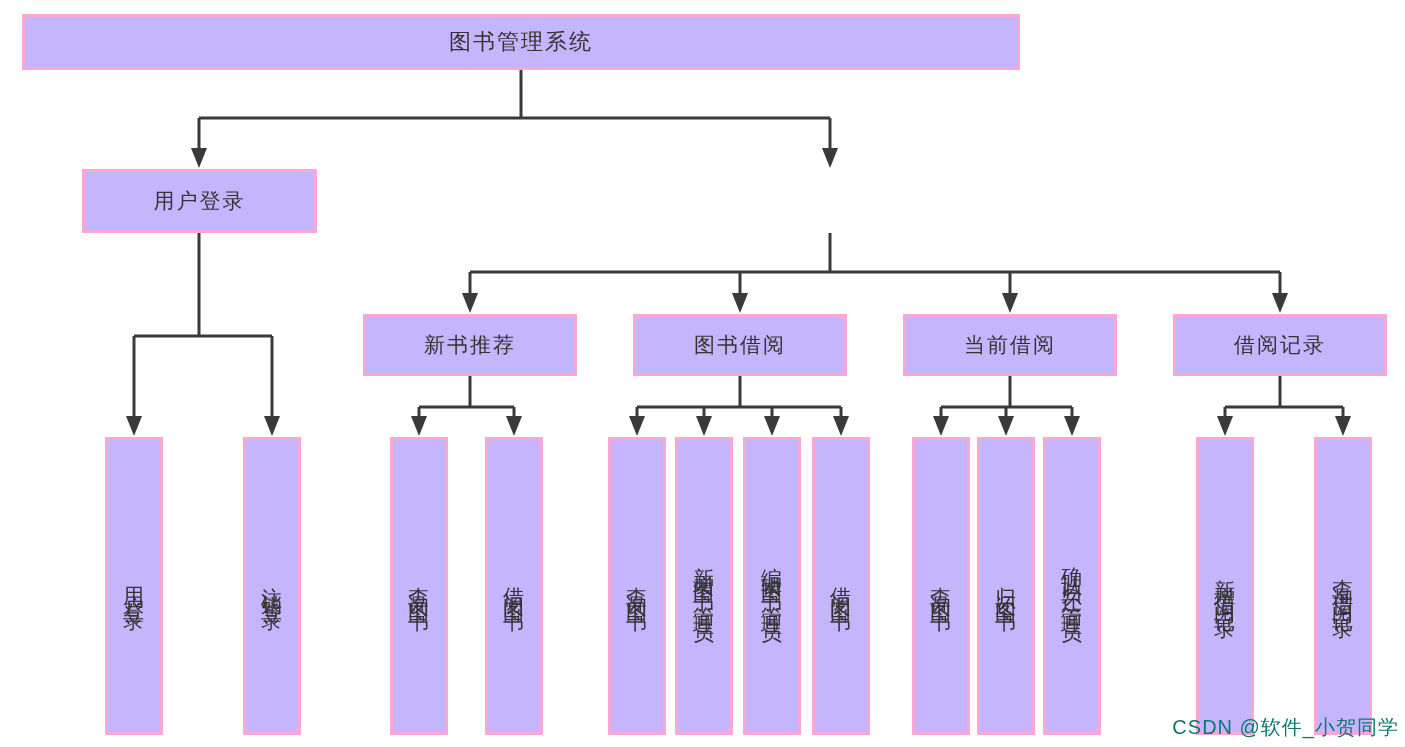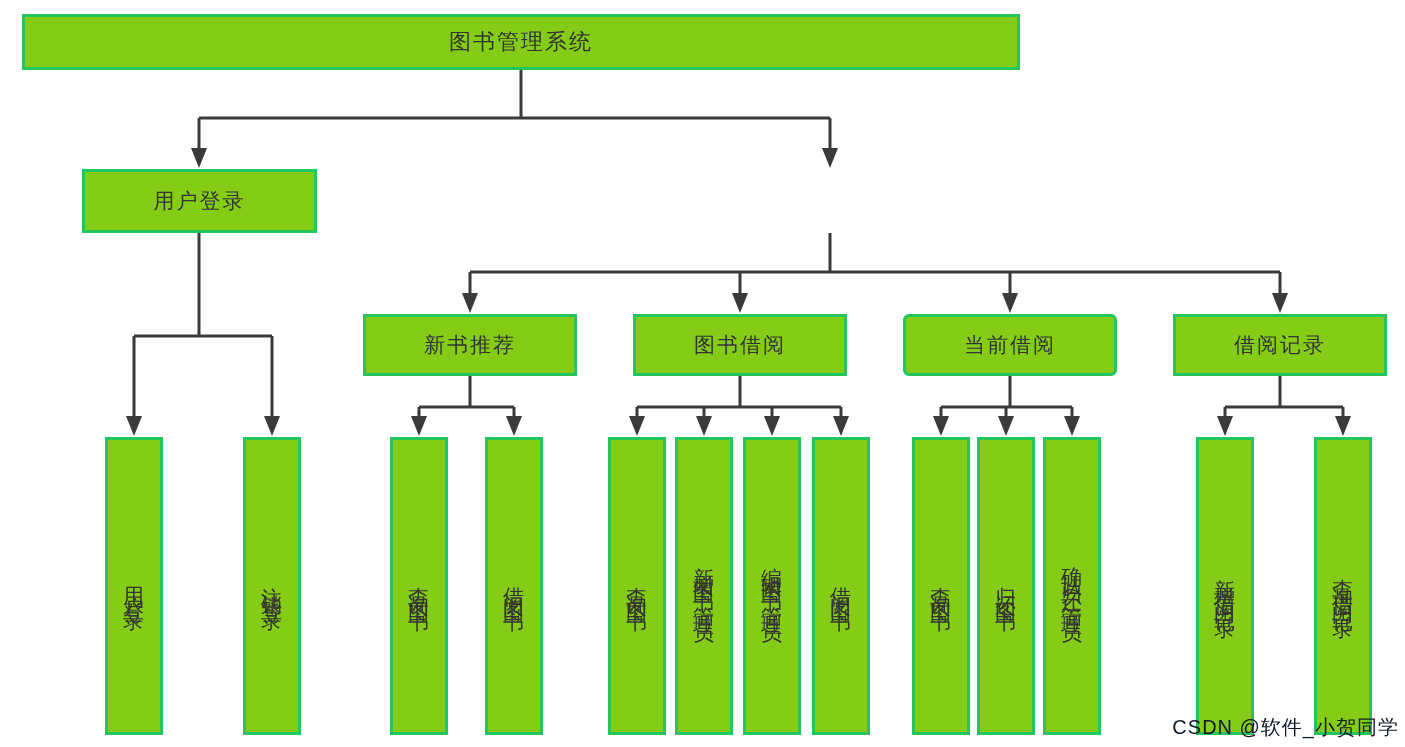"图书管理系统" .box { background: #84cc16 -> #c4b5fd; border: 3px solid #22c55e -> 3px solid #f9a8d4 }
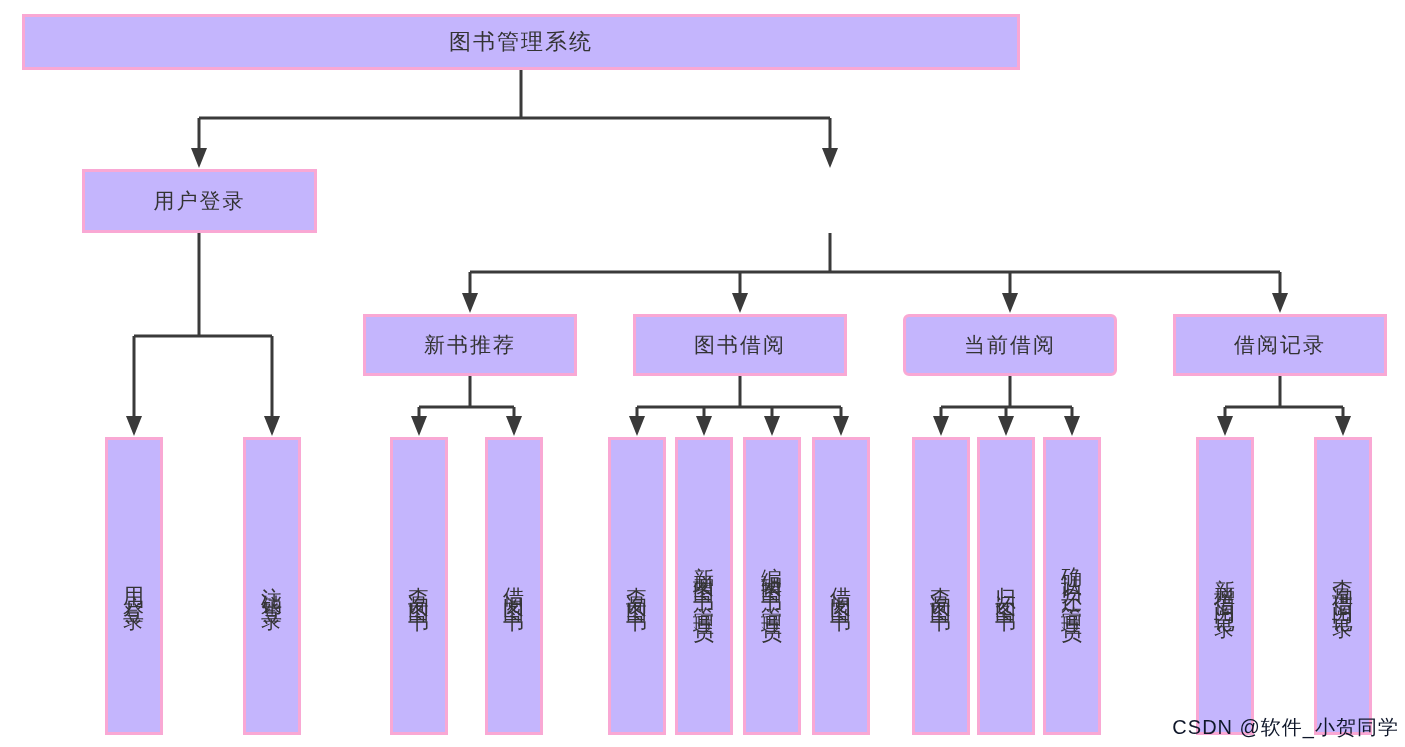"当前借阅" div.box { border-radius: 6px -> none }
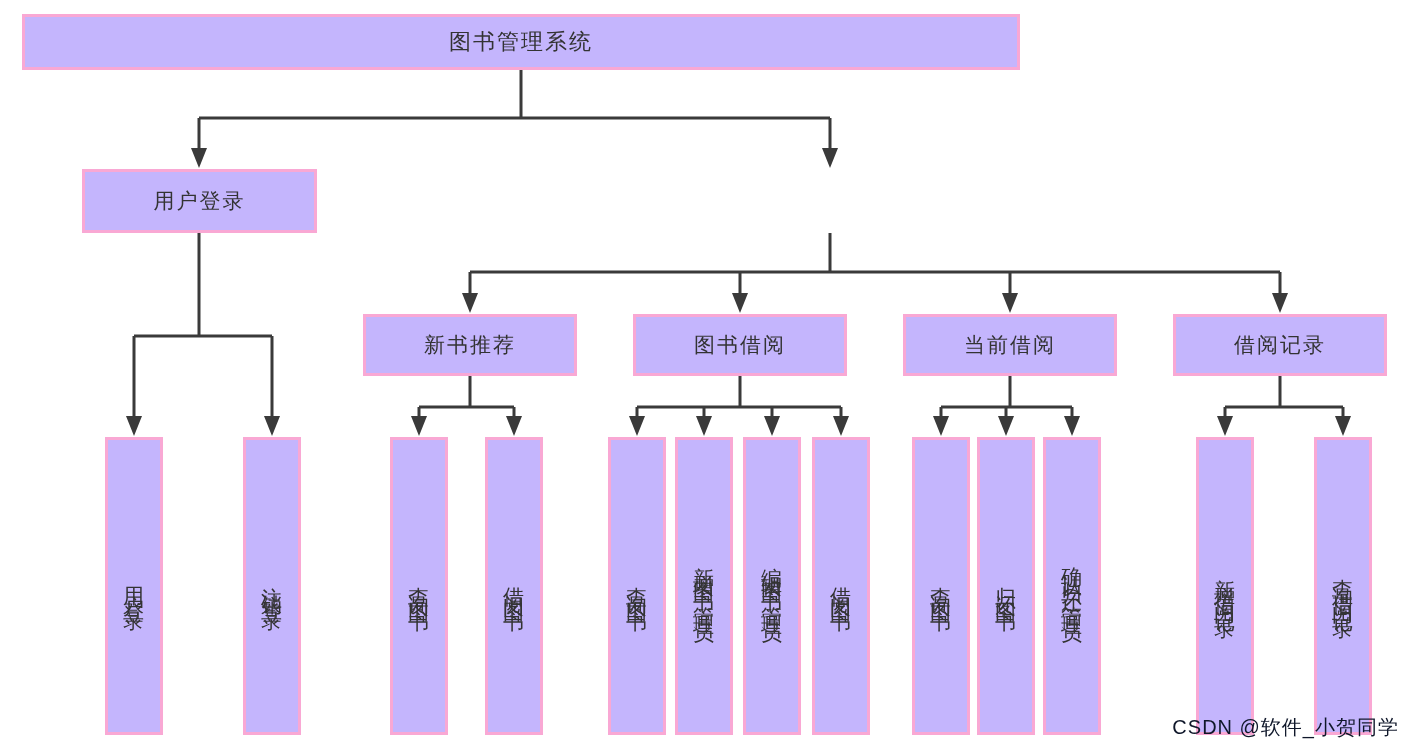"CSDN @软件_小贺同学" .watermark { color: #0f172a -> #0f766e }
